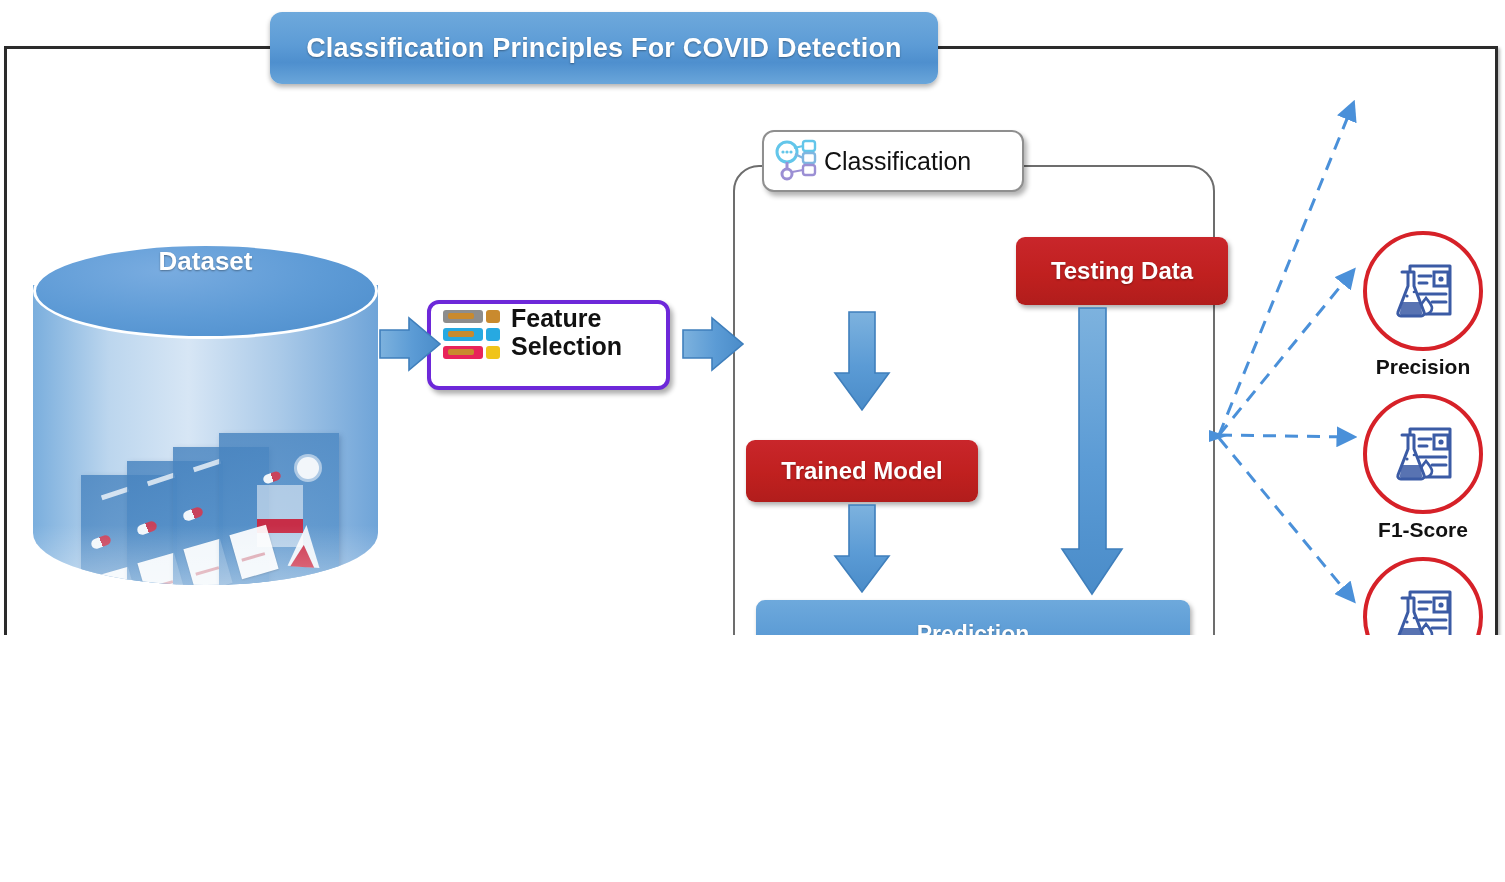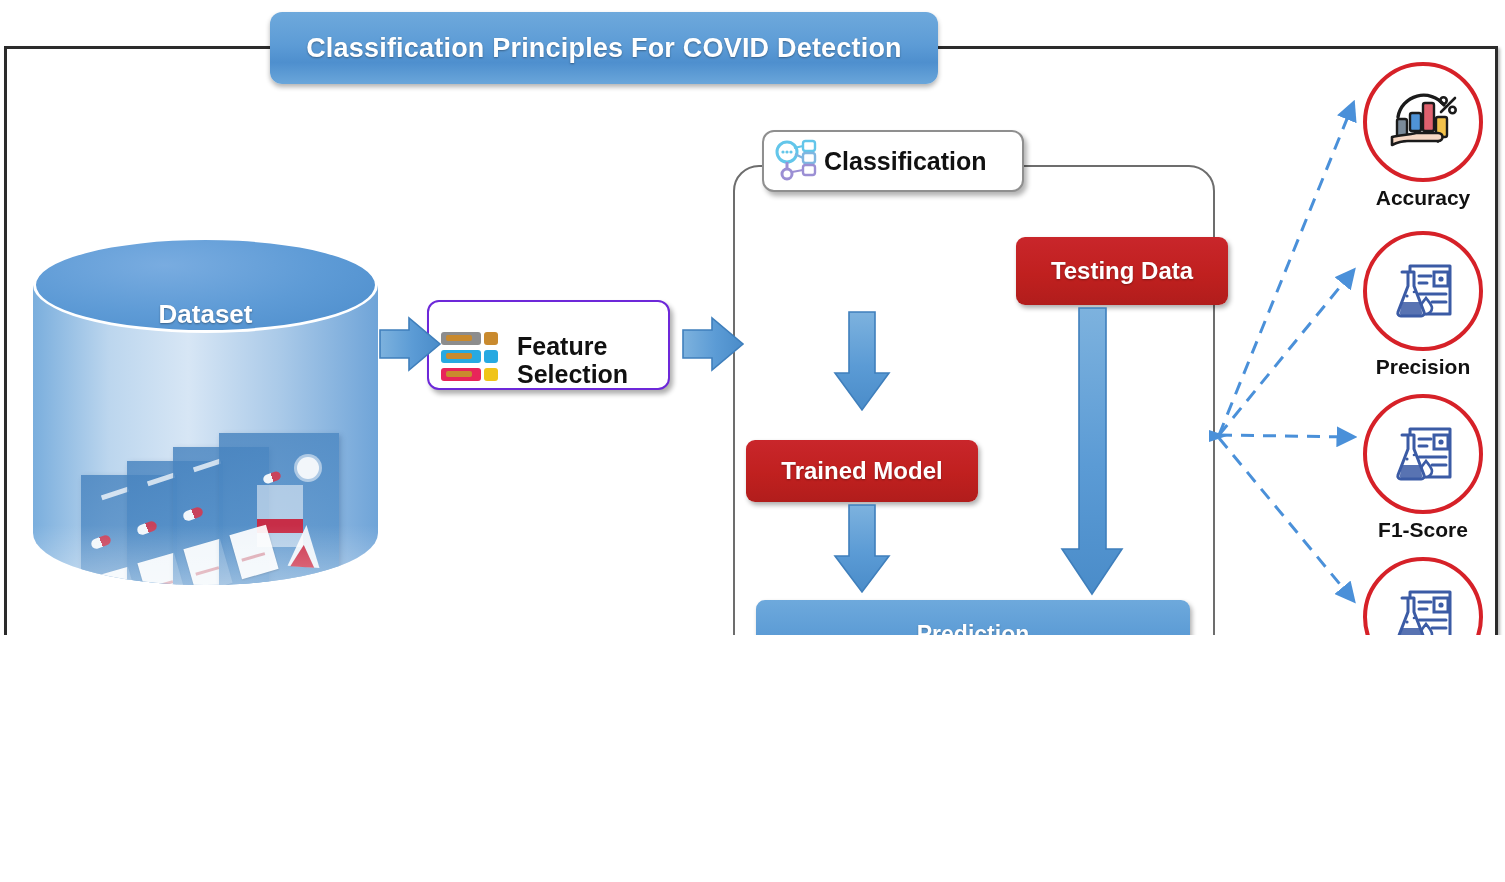"Classification" .cls-label { font-weight: bold -> normal }
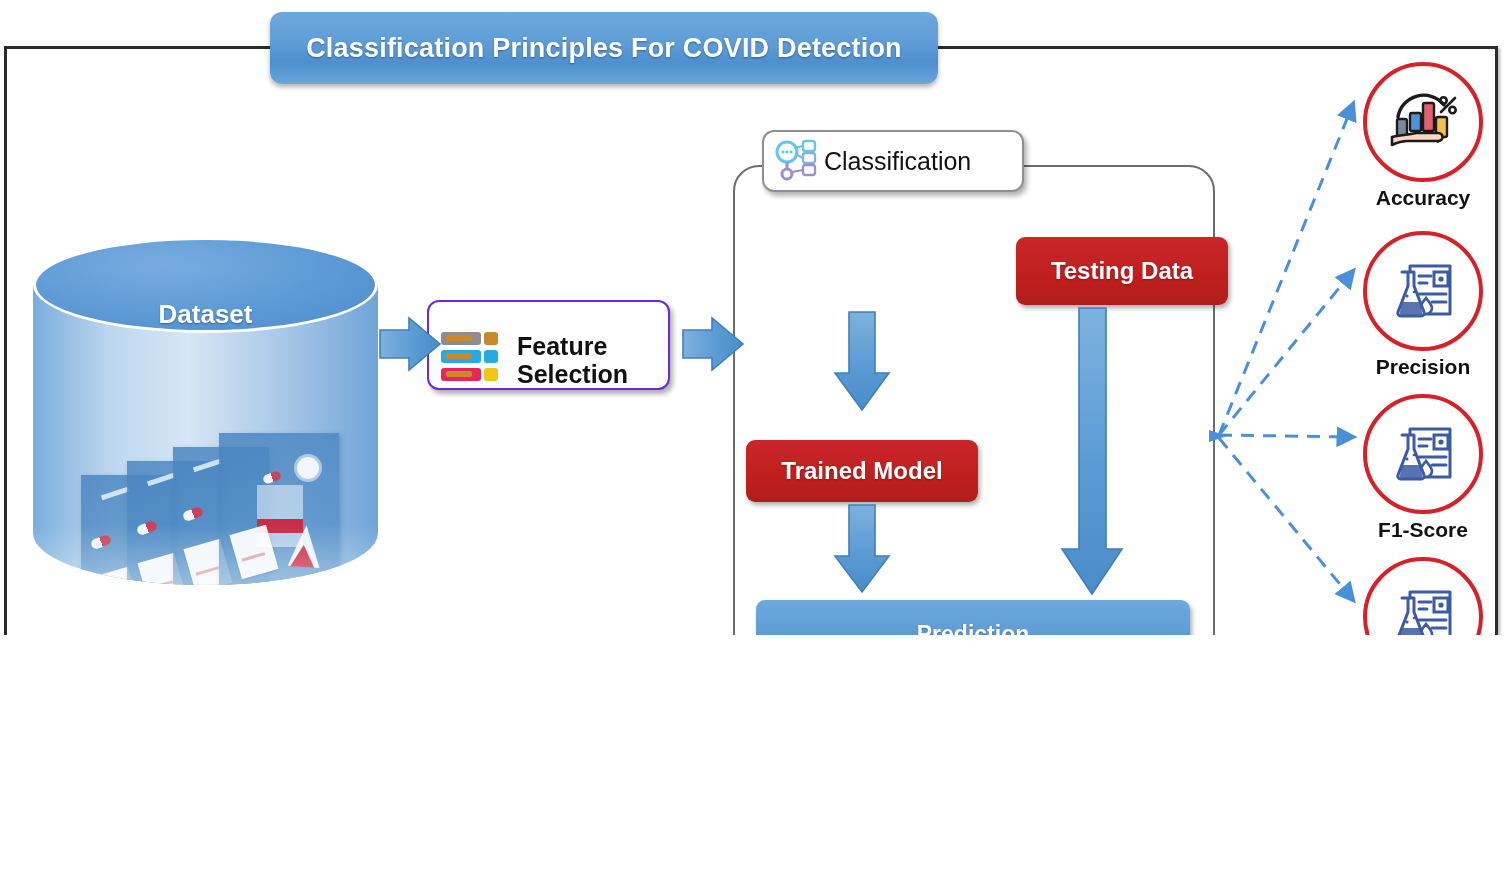"Accuracy" div.metric { html: <div> <div> <svg> <path></path> <path></path> <circle></circle> <circle></circle> <line></line> <rect></rect> <rect></rect> <rect></rect> <rect></rect> <path></path> </svg> </div> <div>Accuracy</div> </div> -> none }
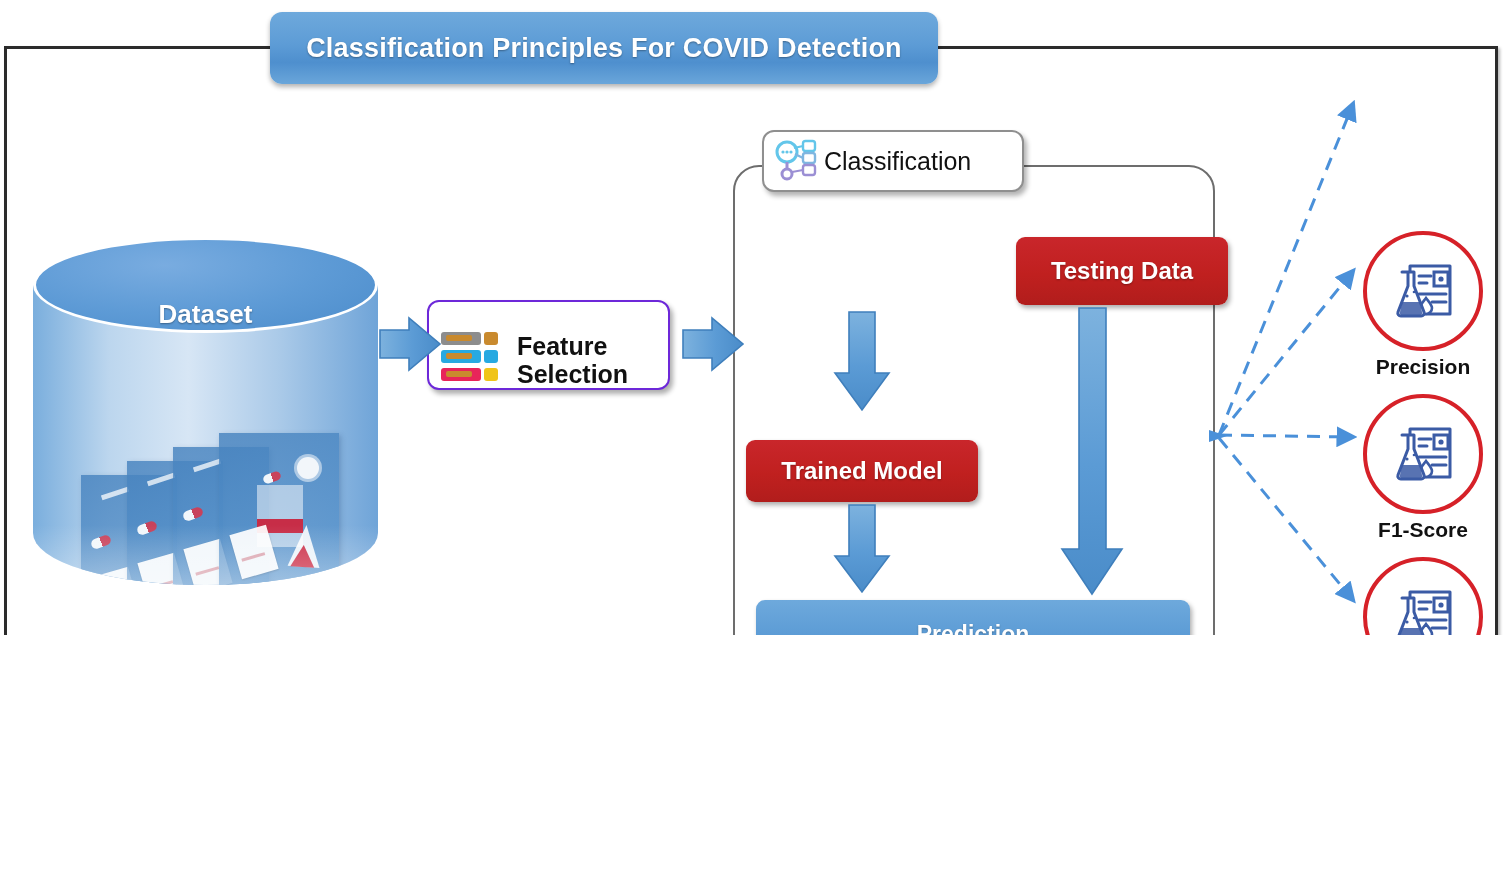"Dataset" .cyl-top { align-items: flex-end -> flex-start; top: 0 -> 6px }
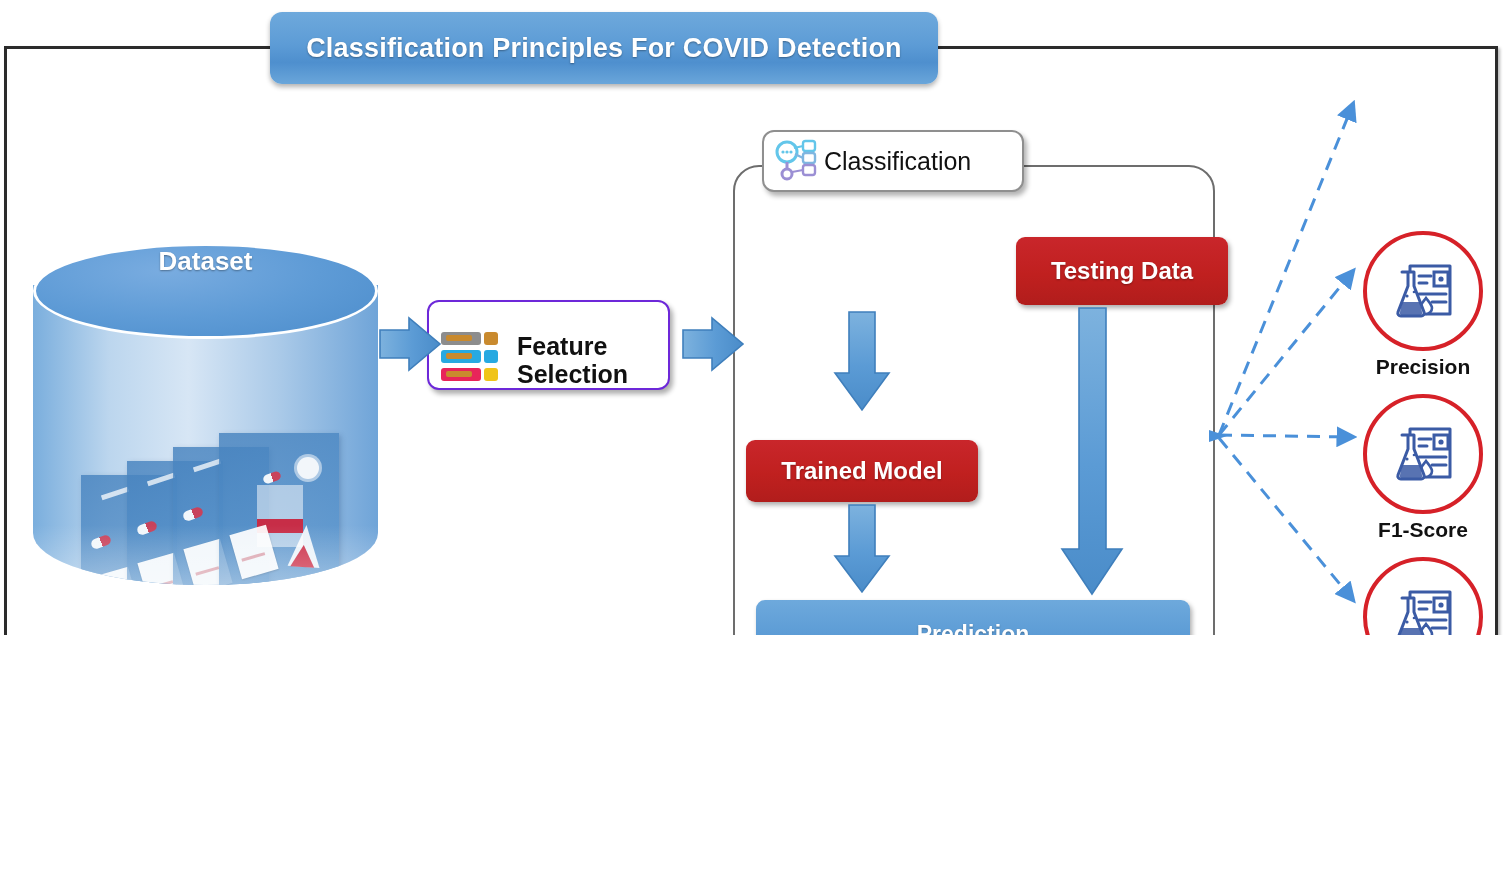"Feature" .fsel { align-items: flex-end -> flex-start; border: 2px solid #6d28d9 -> 4px solid #6d28d9; gap: 16px -> 8px }
